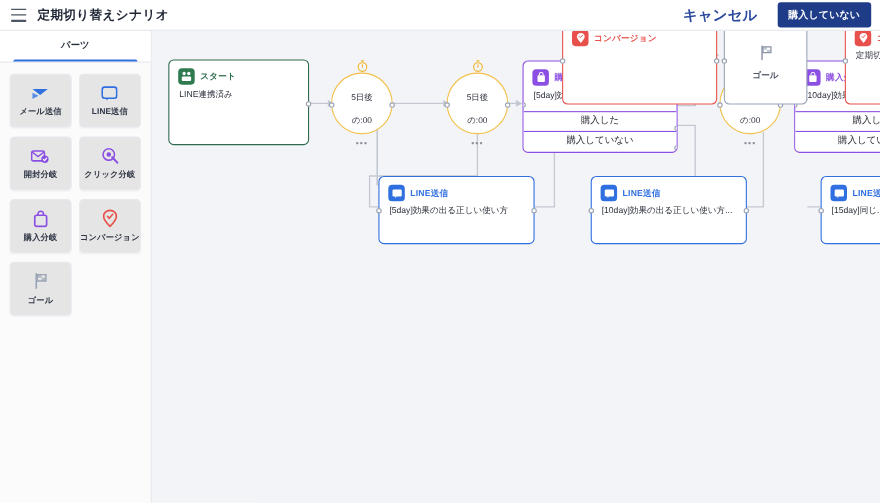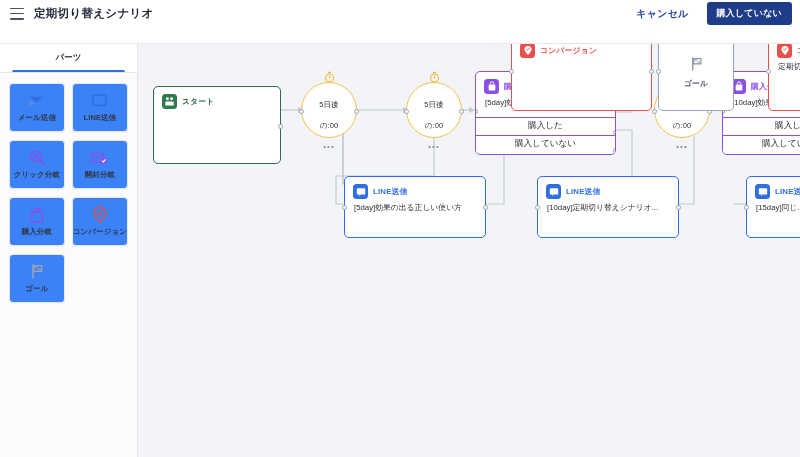"定期切り替えシナリオ" .topbar { padding: 0 8px 16px 10px -> 0 8px 0 10px }
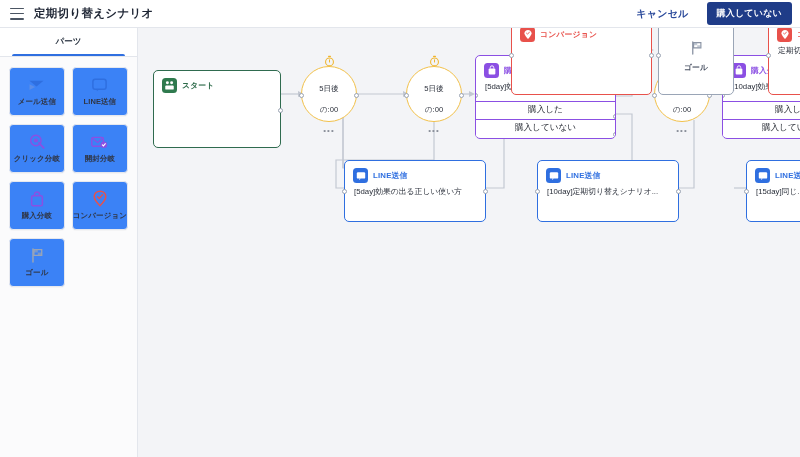"キャンセル" .btn-cancel { font-size: 10px -> 13px }
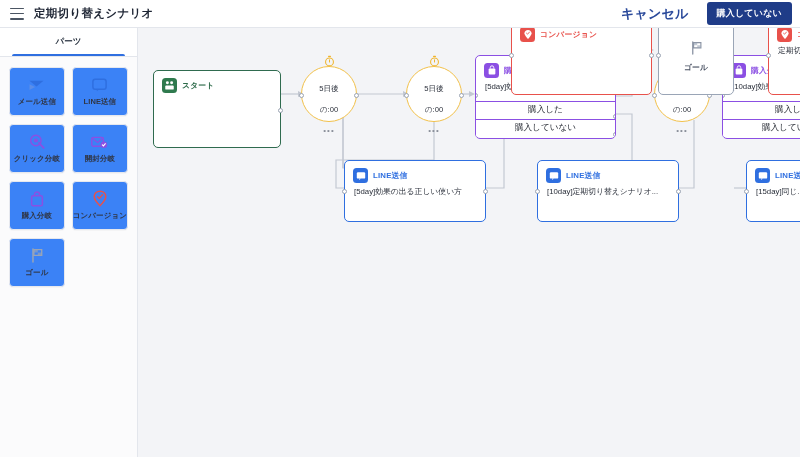"スタート" .n-start { margin-top: 16px -> none }
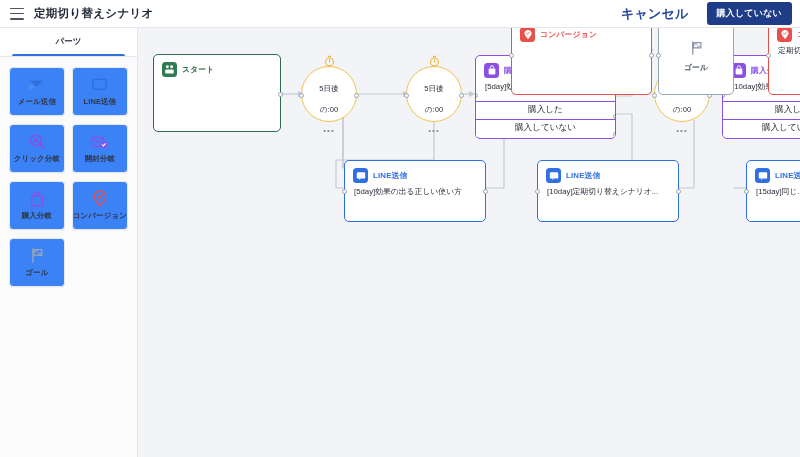"LINE連携済み" div.node-body { html: none -> <div>LINE連携済み</div> }
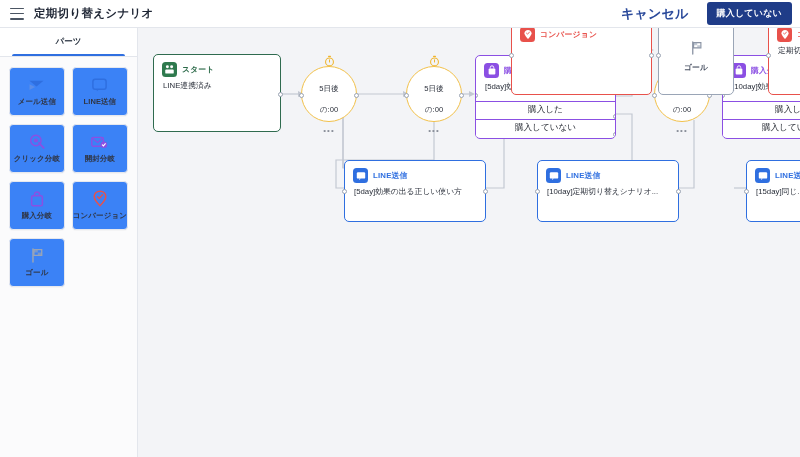"メール送信" .palette-item { background: #3b82f6 -> #e5e5e5 }
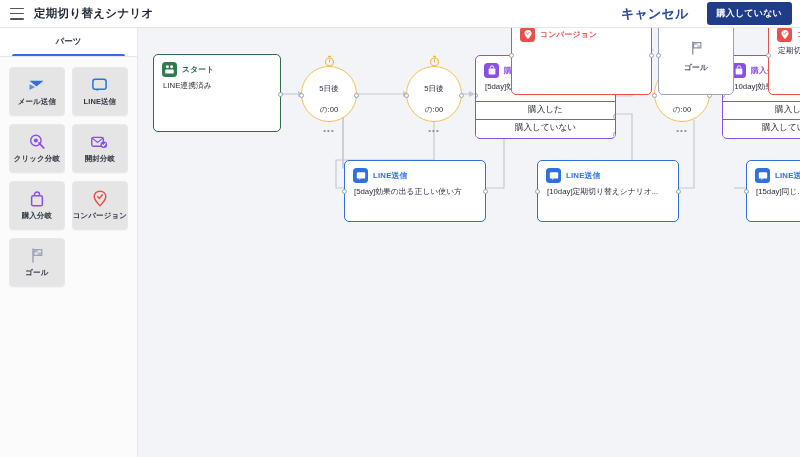"クリック分岐" div.palette-item { order: before "開封分岐" -> after "開封分岐" }
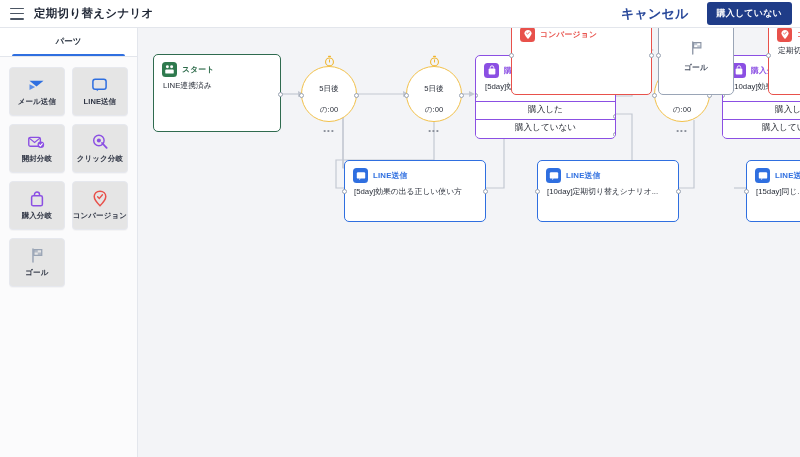"[10day]定期切り替えシナリオ..." div.node-body { text: 定期切り替えシナリオ -> 効果の出る正しい使い方 }
